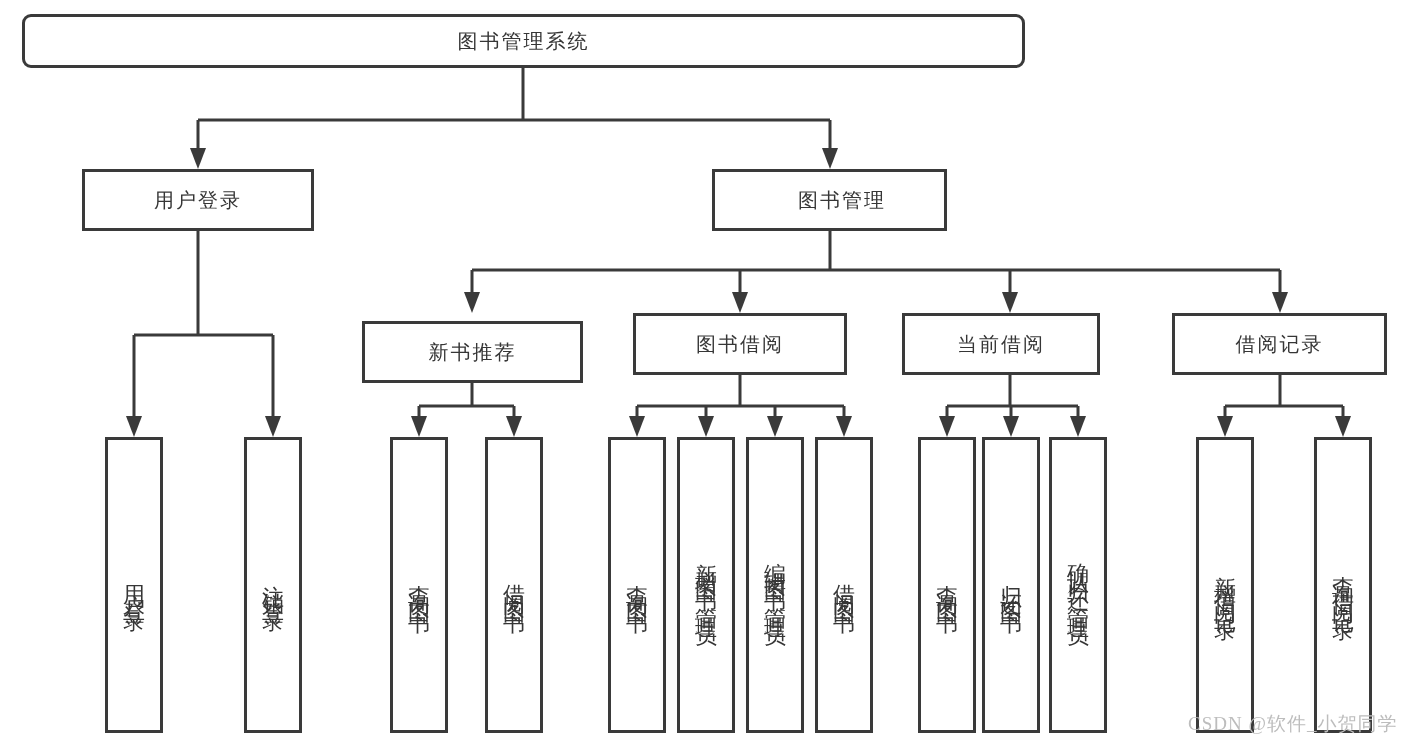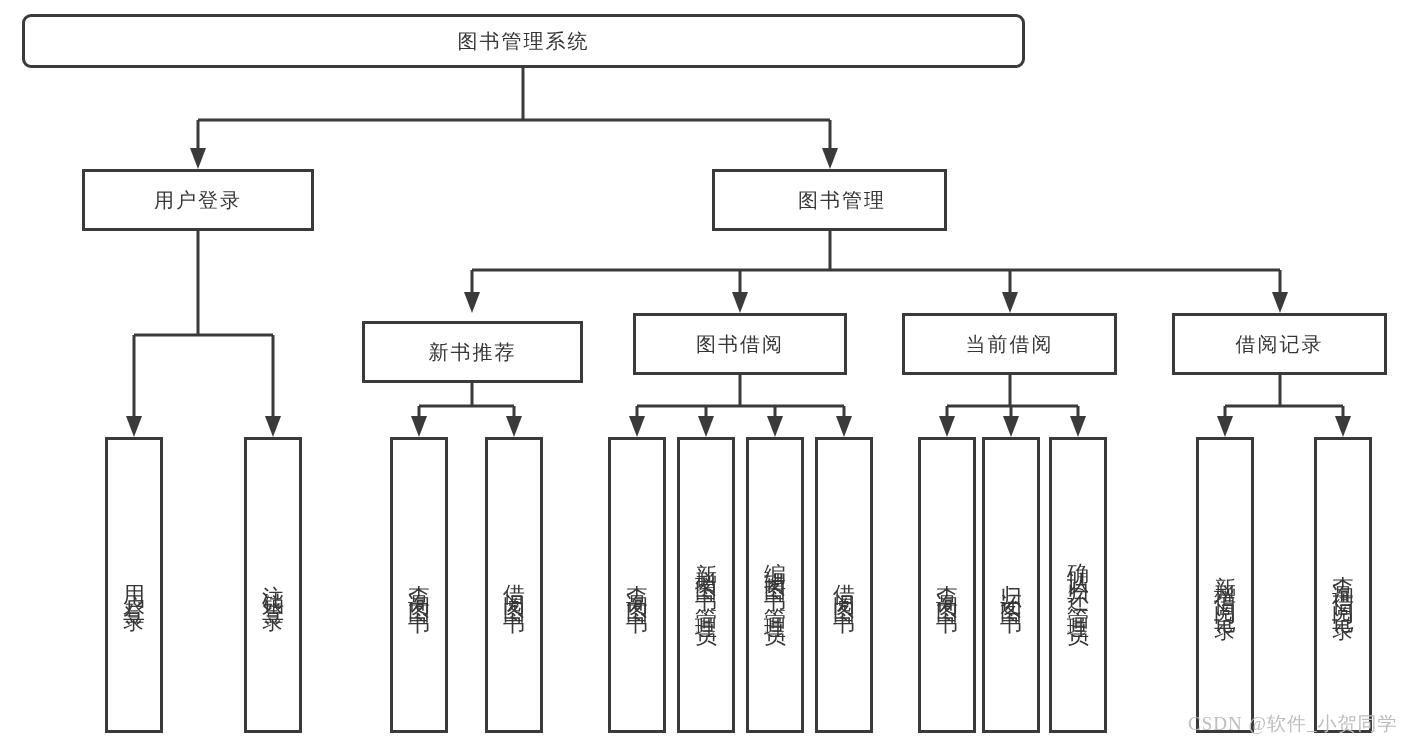"当前借阅" #n-current-borrow { width: 215px -> 198px }
